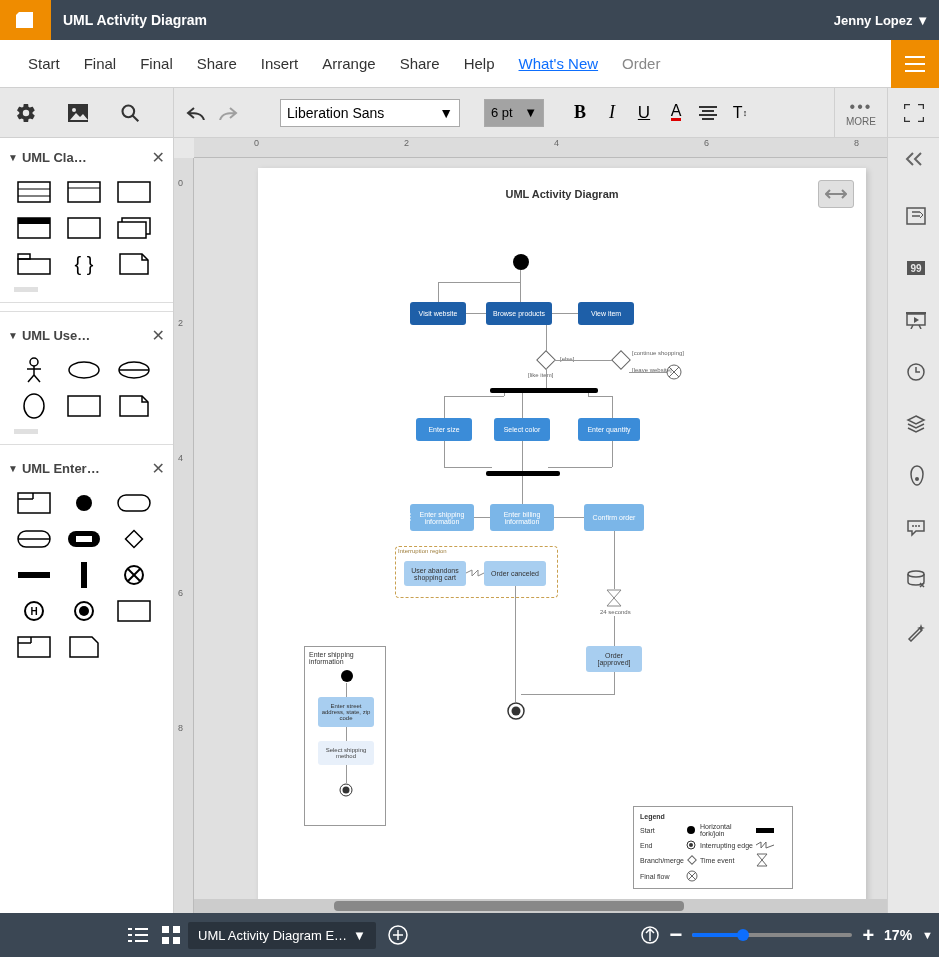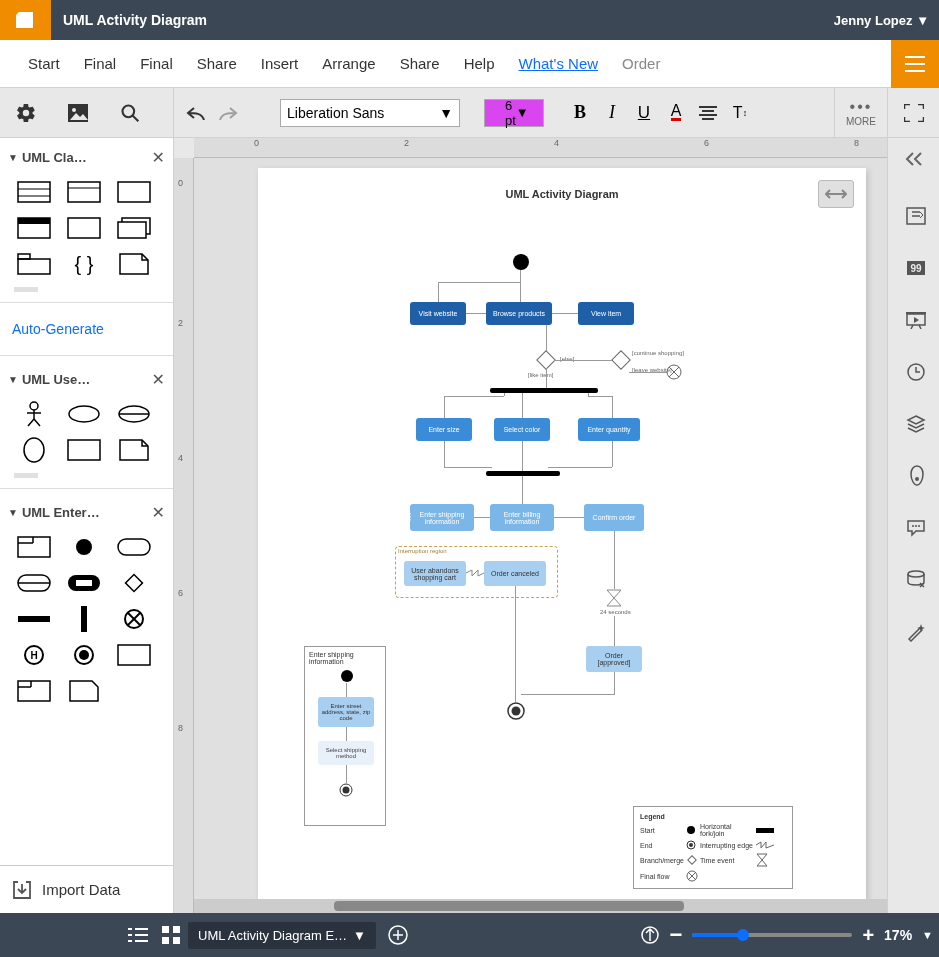"6 pt" .size-select { background: #d946ef -> #a3a3a3; padding: 0 20px -> 0 6px }
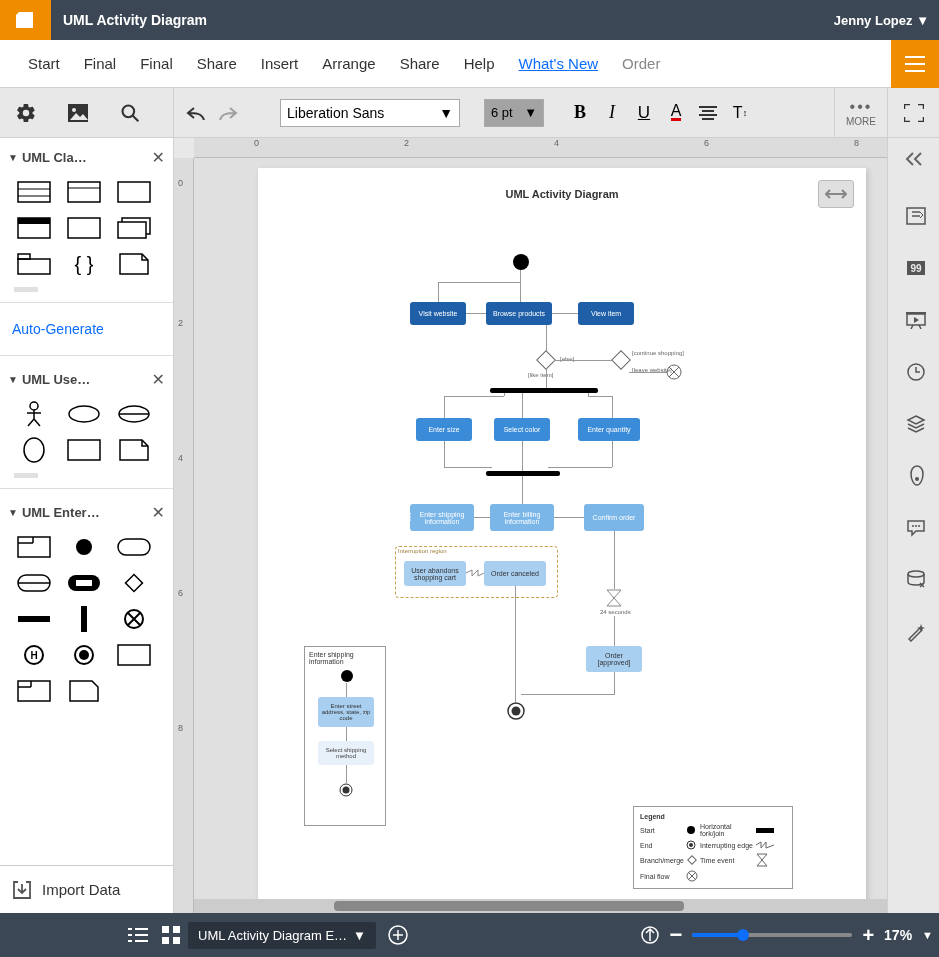"Auto-Generate" div.auto-gen { html: <div>Auto-Generate</div> -> none }
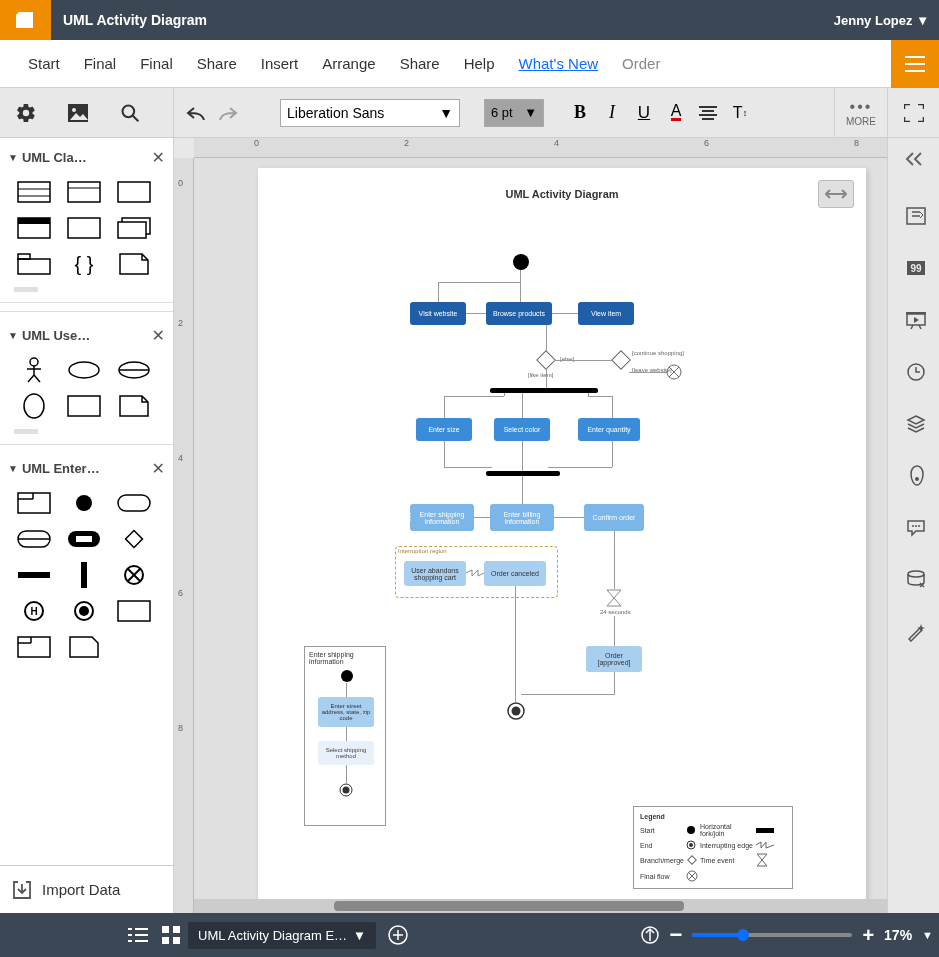"Import Data" div.import-data { html: <div> <svg> <path></path> </svg> <span>Import Data</span> </div> -> none }
